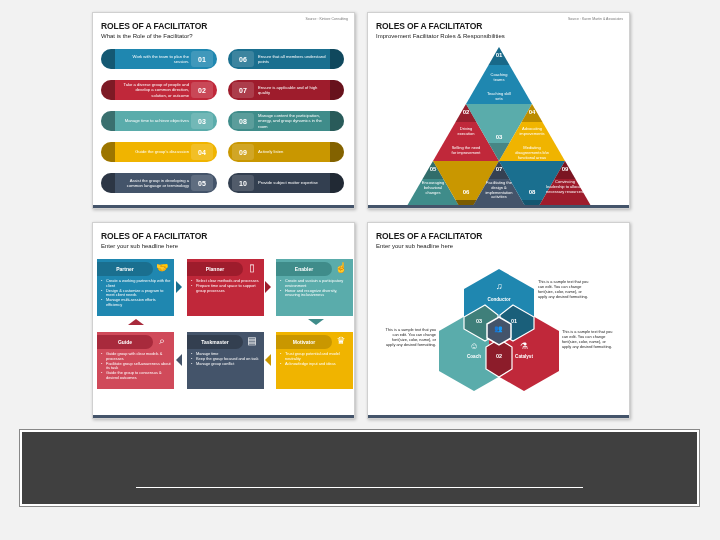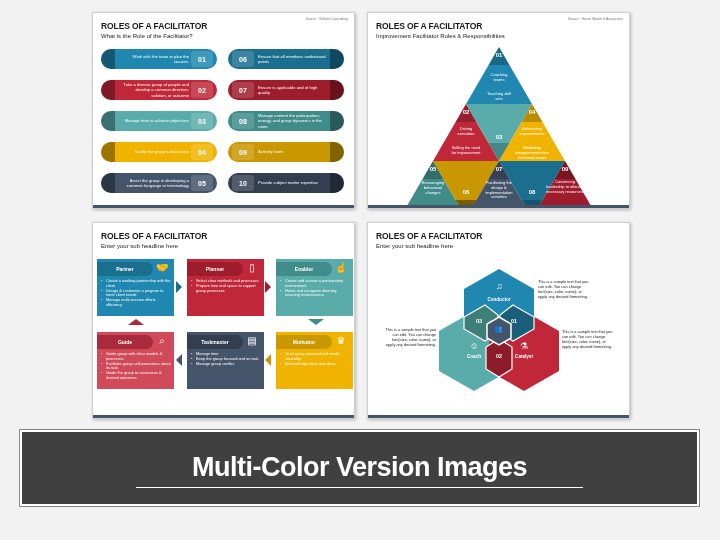"Multi-Color Version Images" div.bt { html: <div>Multi-Color Version Images</div> -> none }
